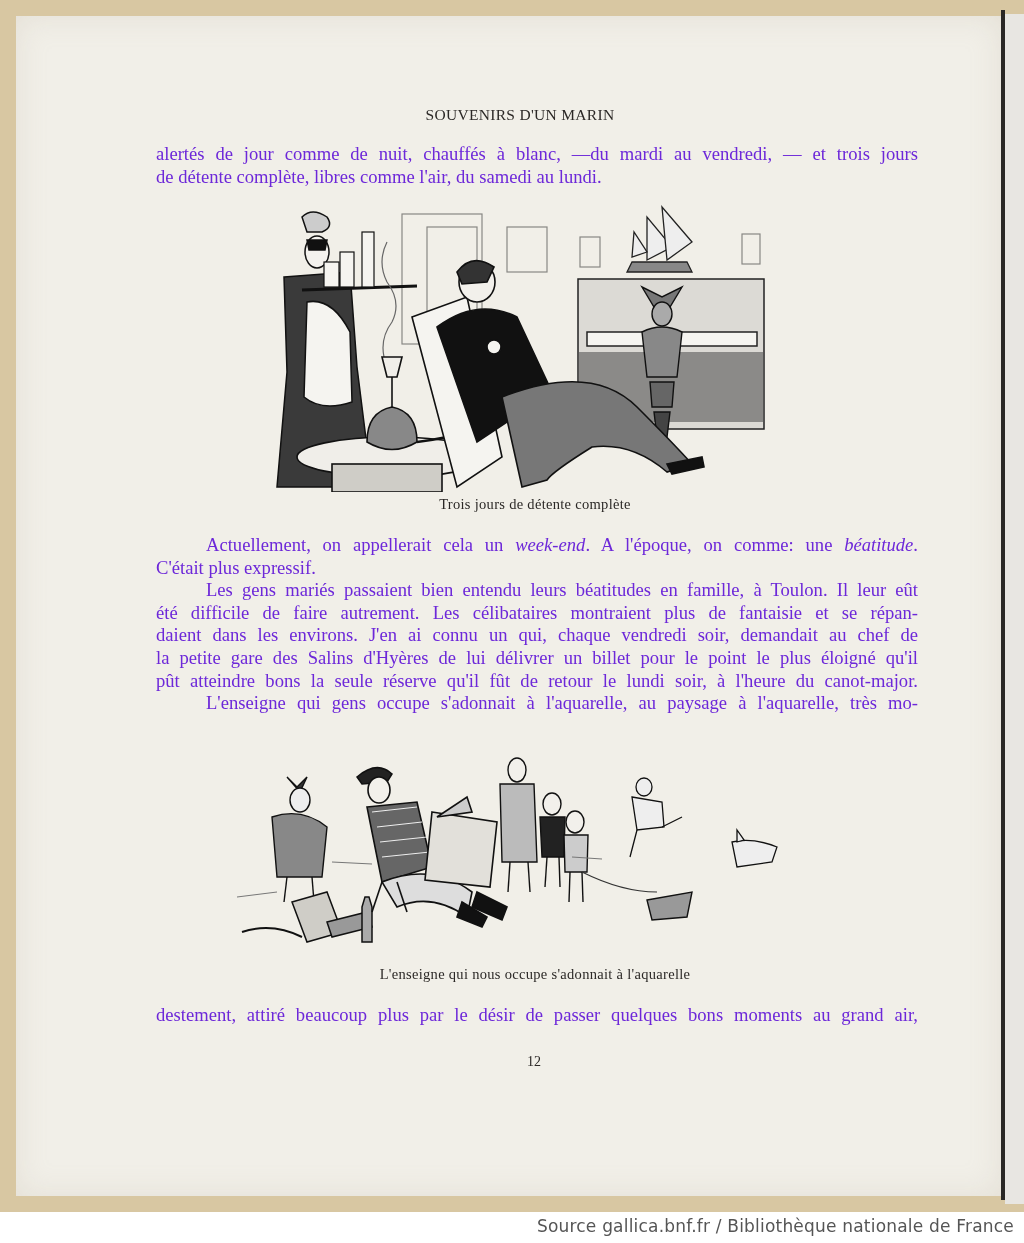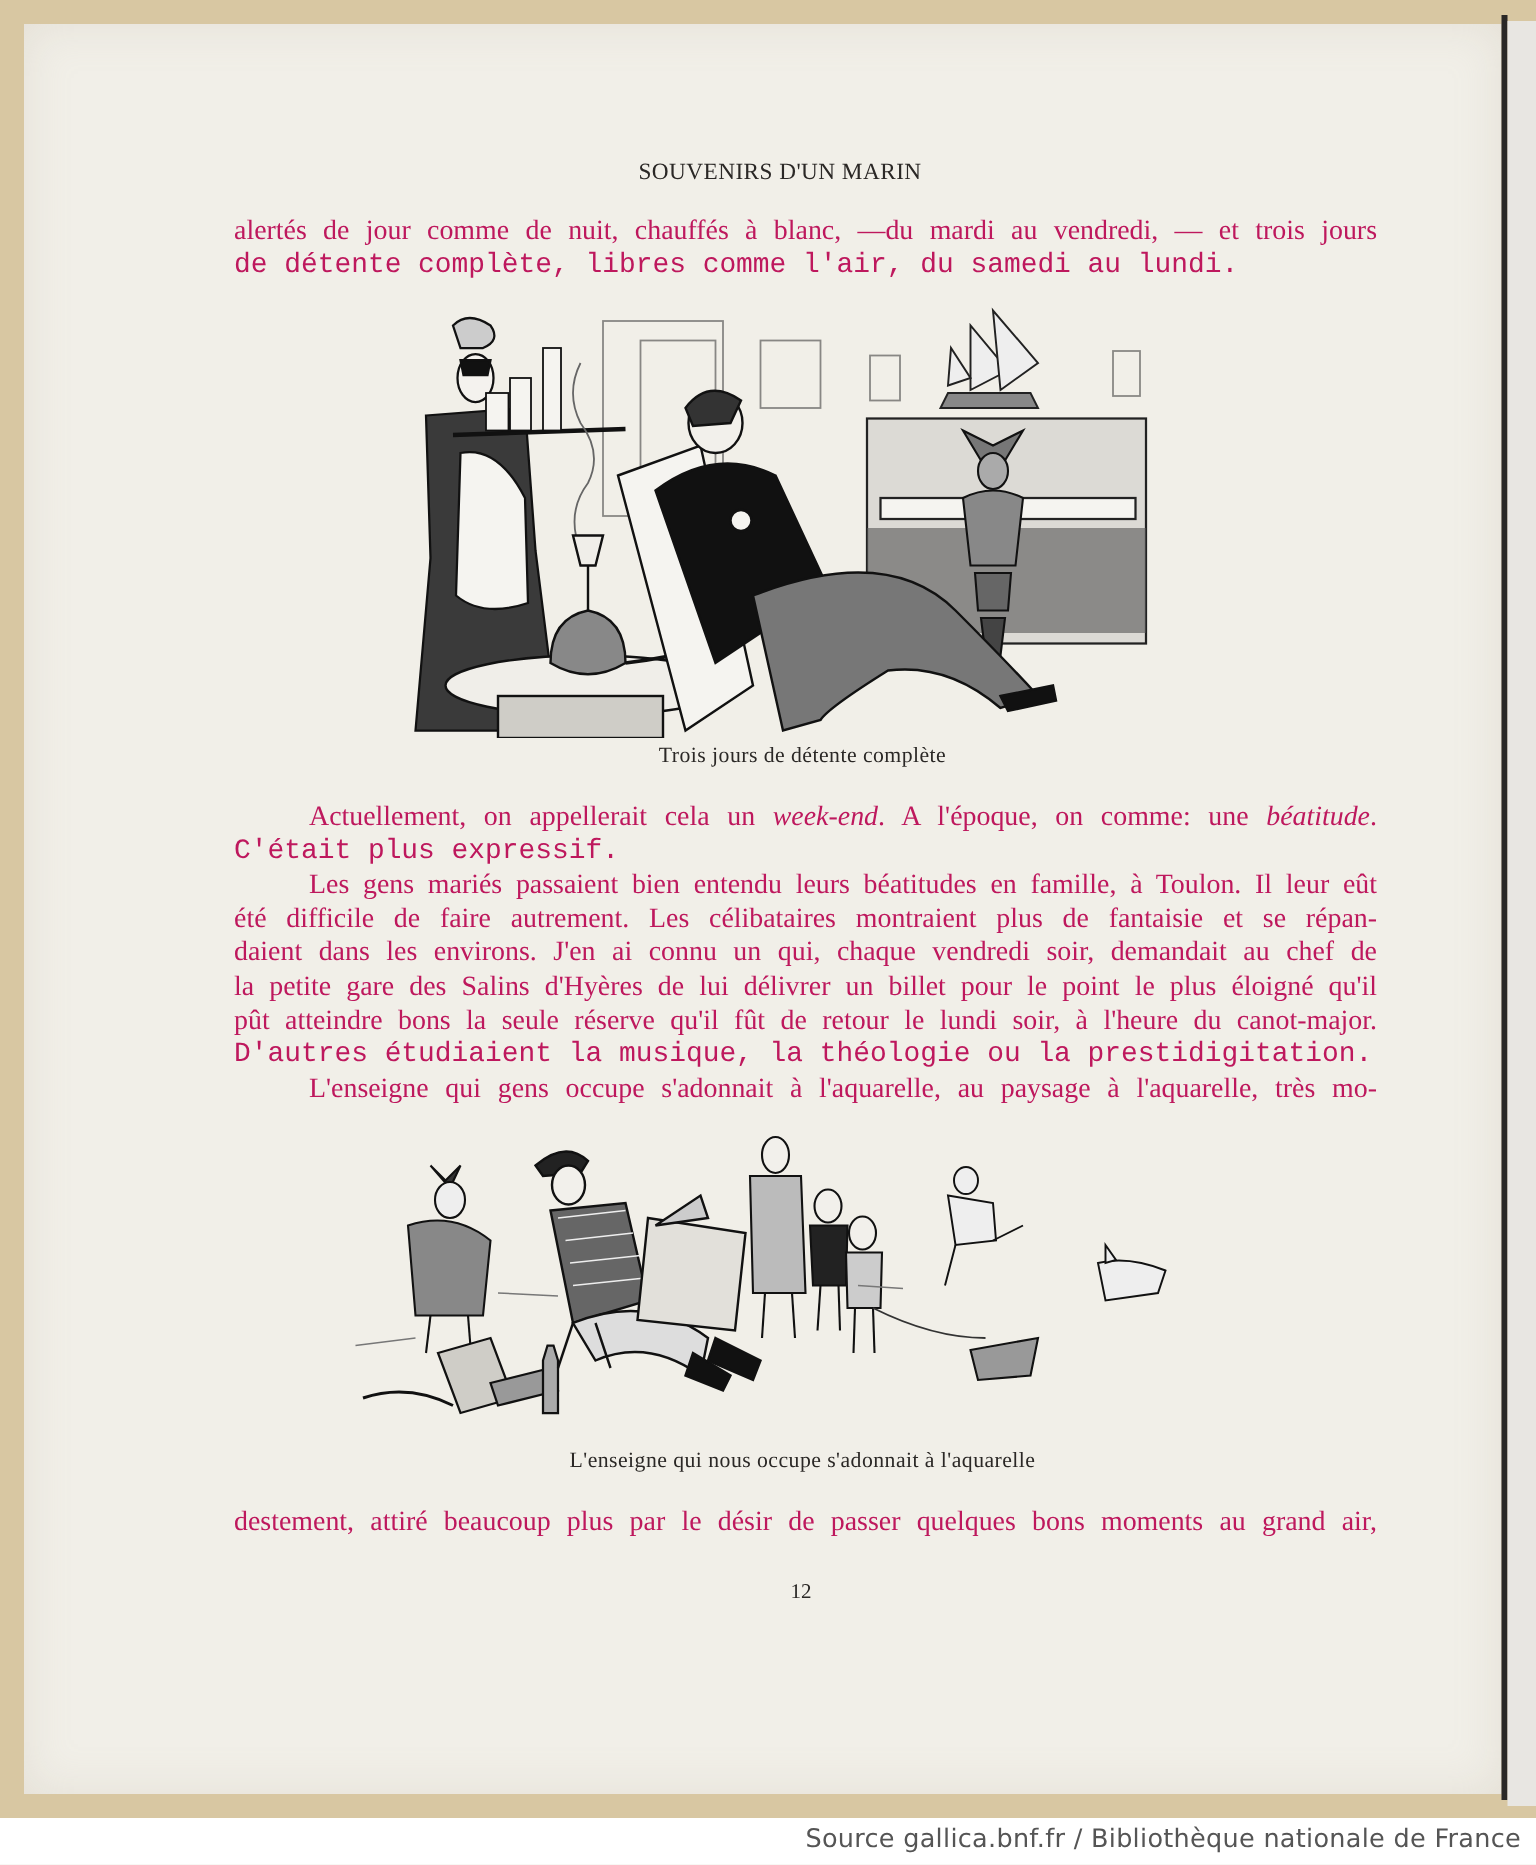"alertés de jour comme de" .body-text { color: #be185d -> #6d28d9 }
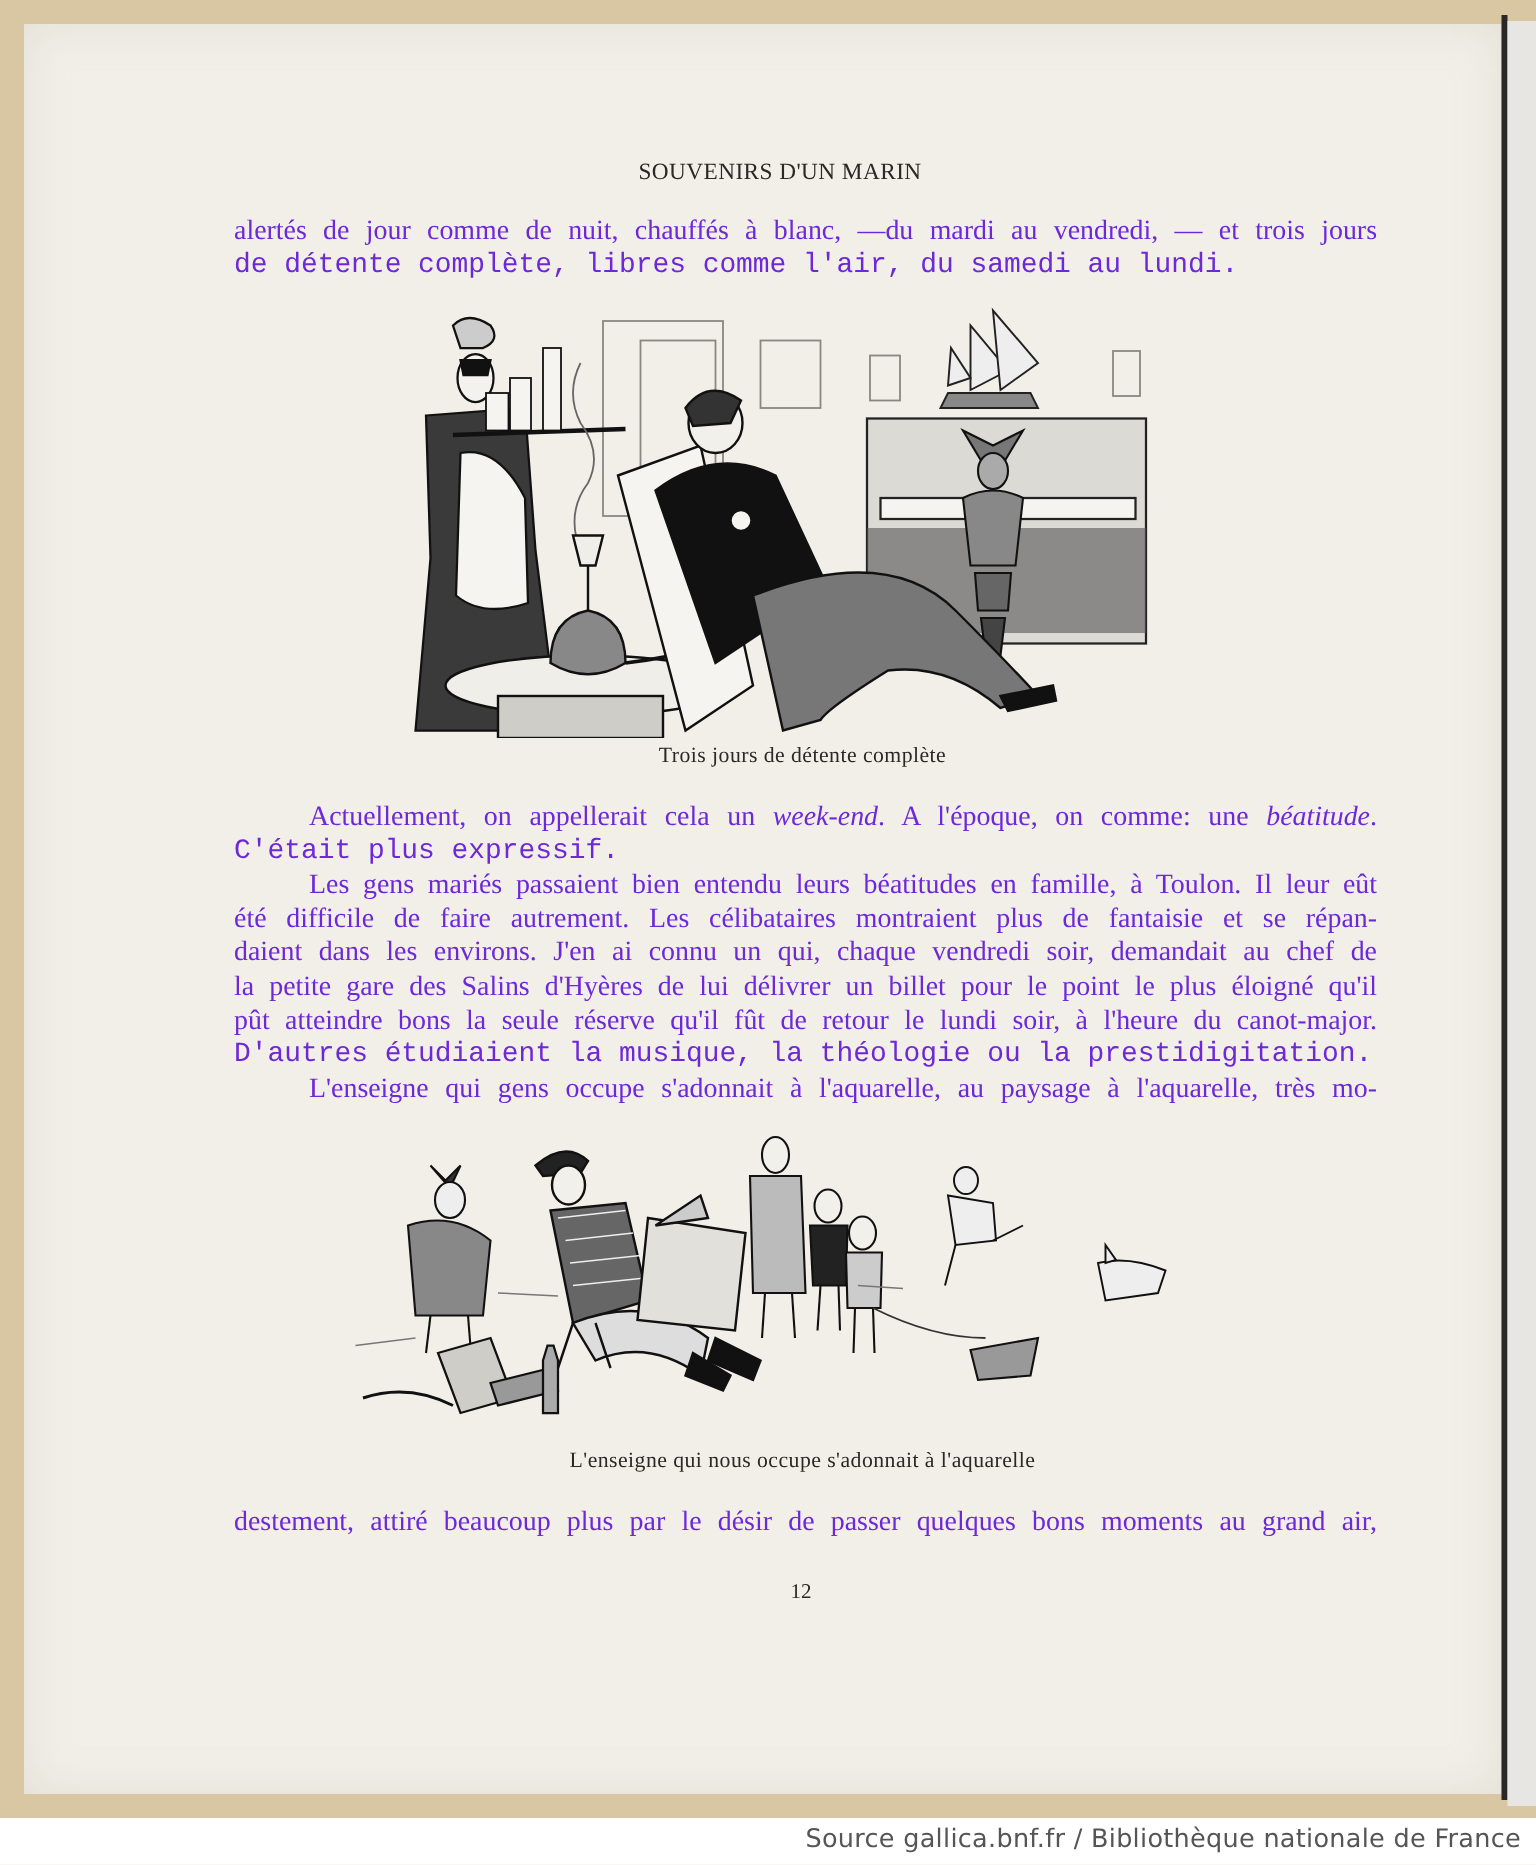"de détente complète, libres comme" .body-text .line.last { font-family: Liberation Mono, monospace -> none }
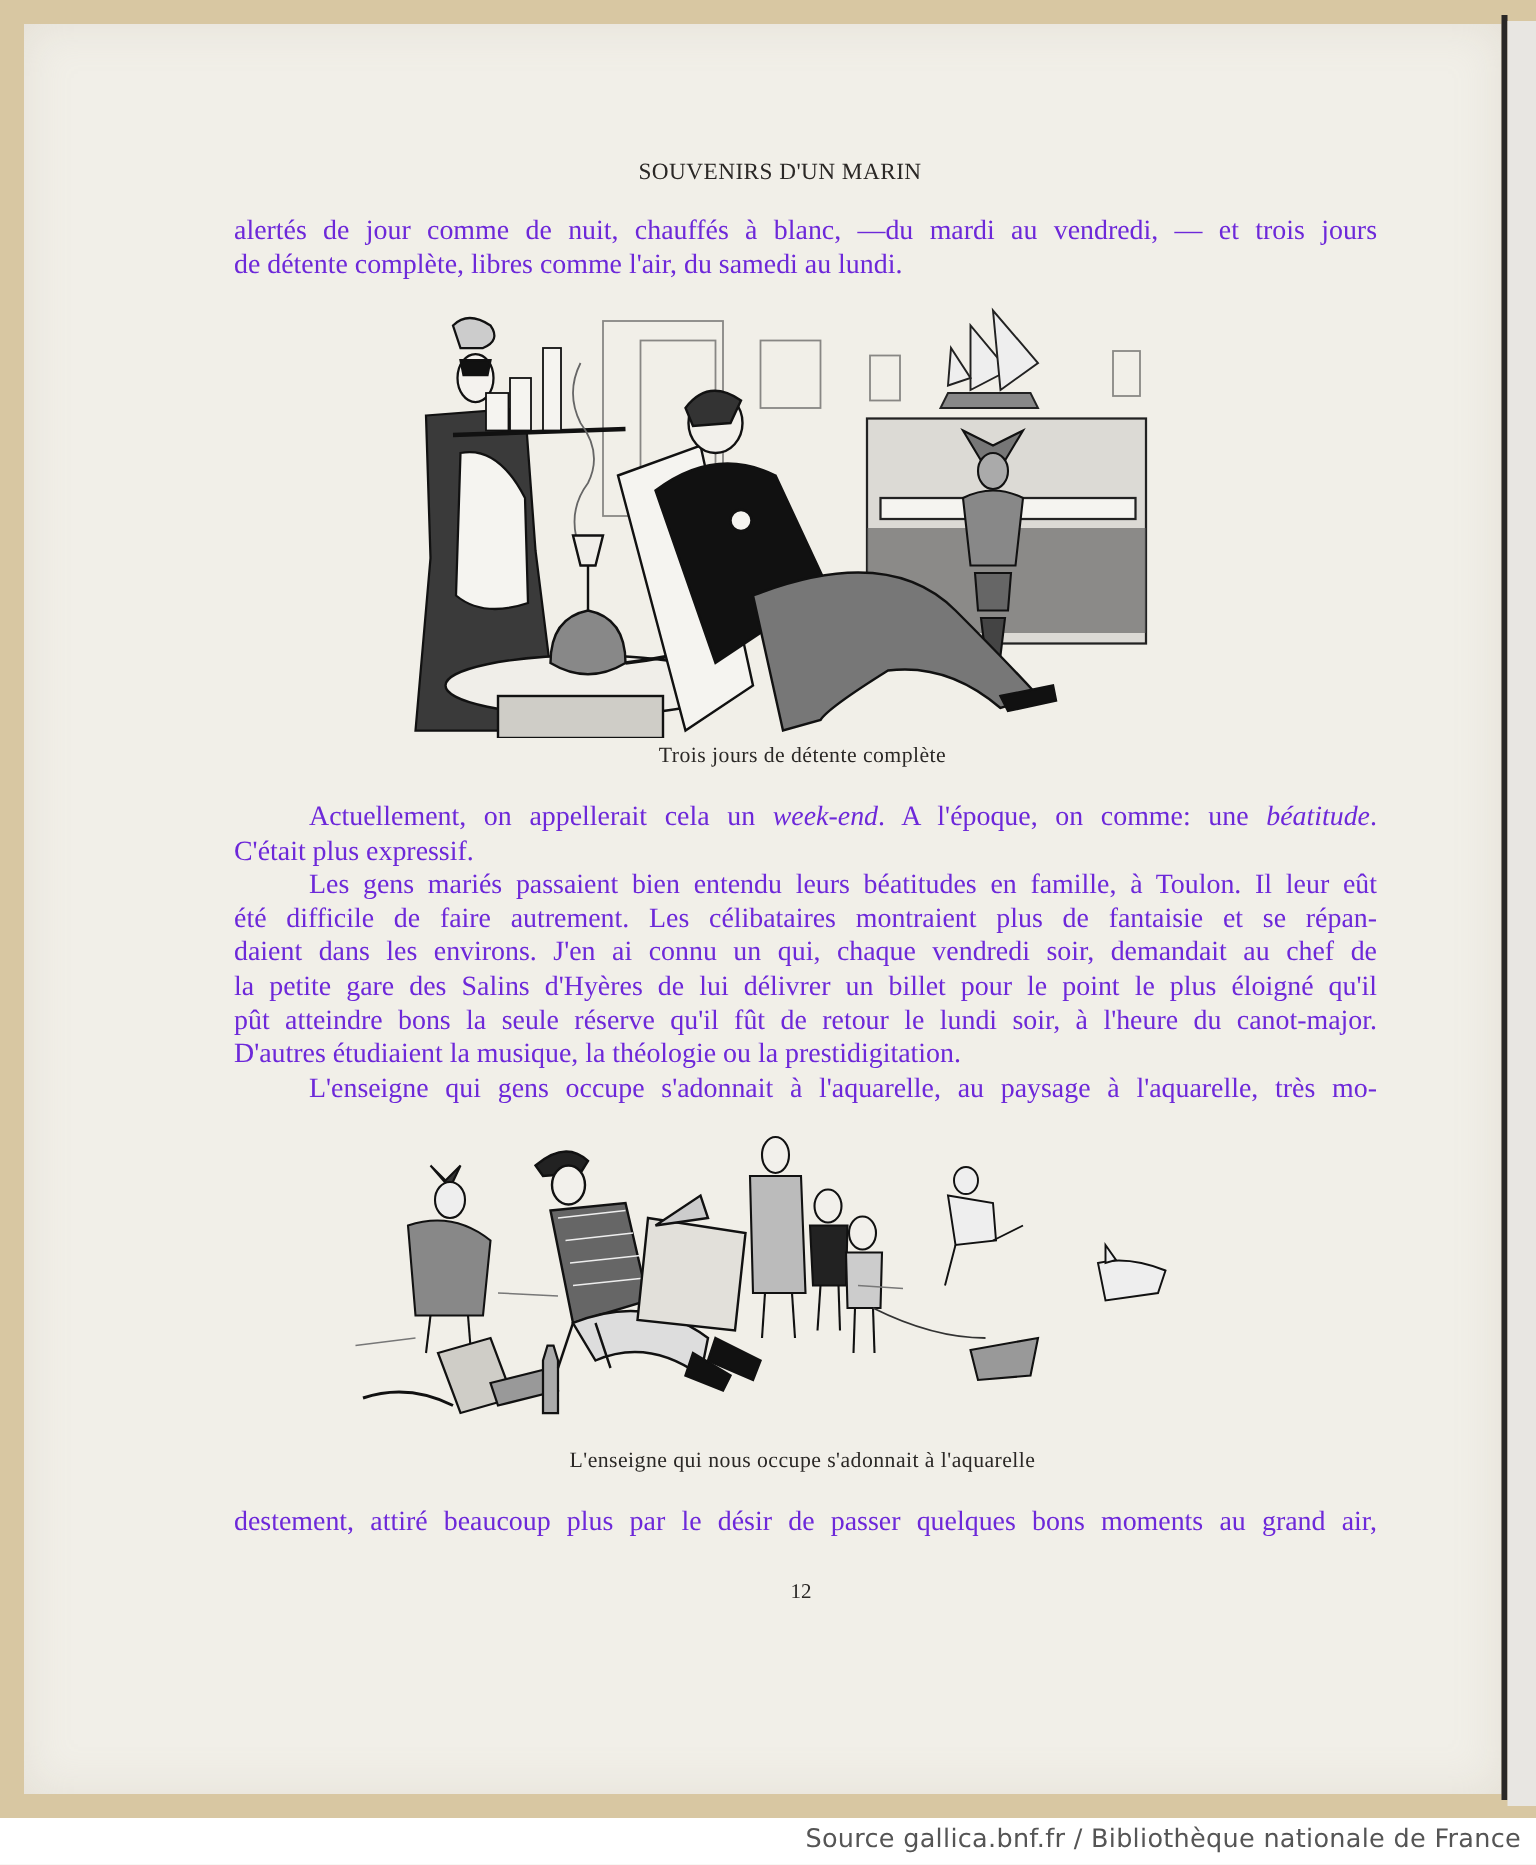"D'autres étudiaient la musique, la" span.line { html: <span>D'autres étudiaient la musique, la théologie ou la prestidigitation.</span> -> none }
